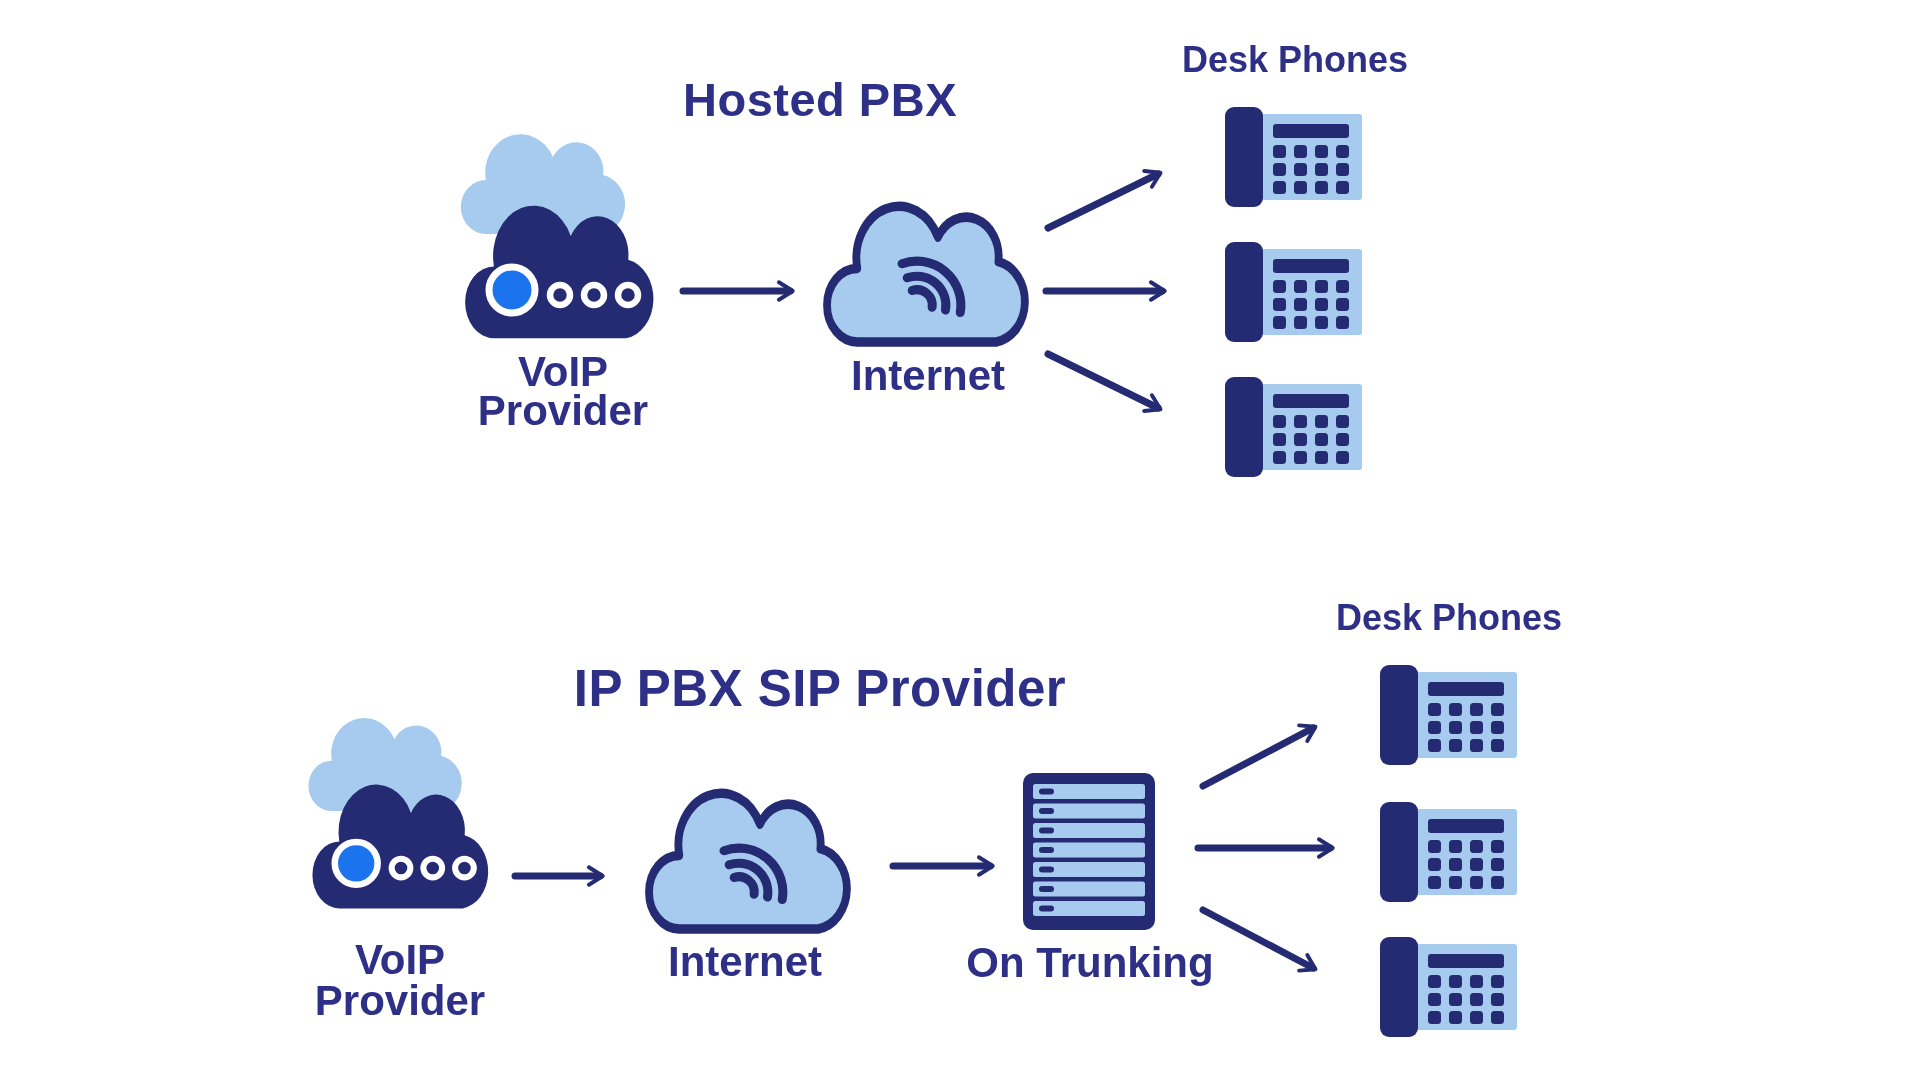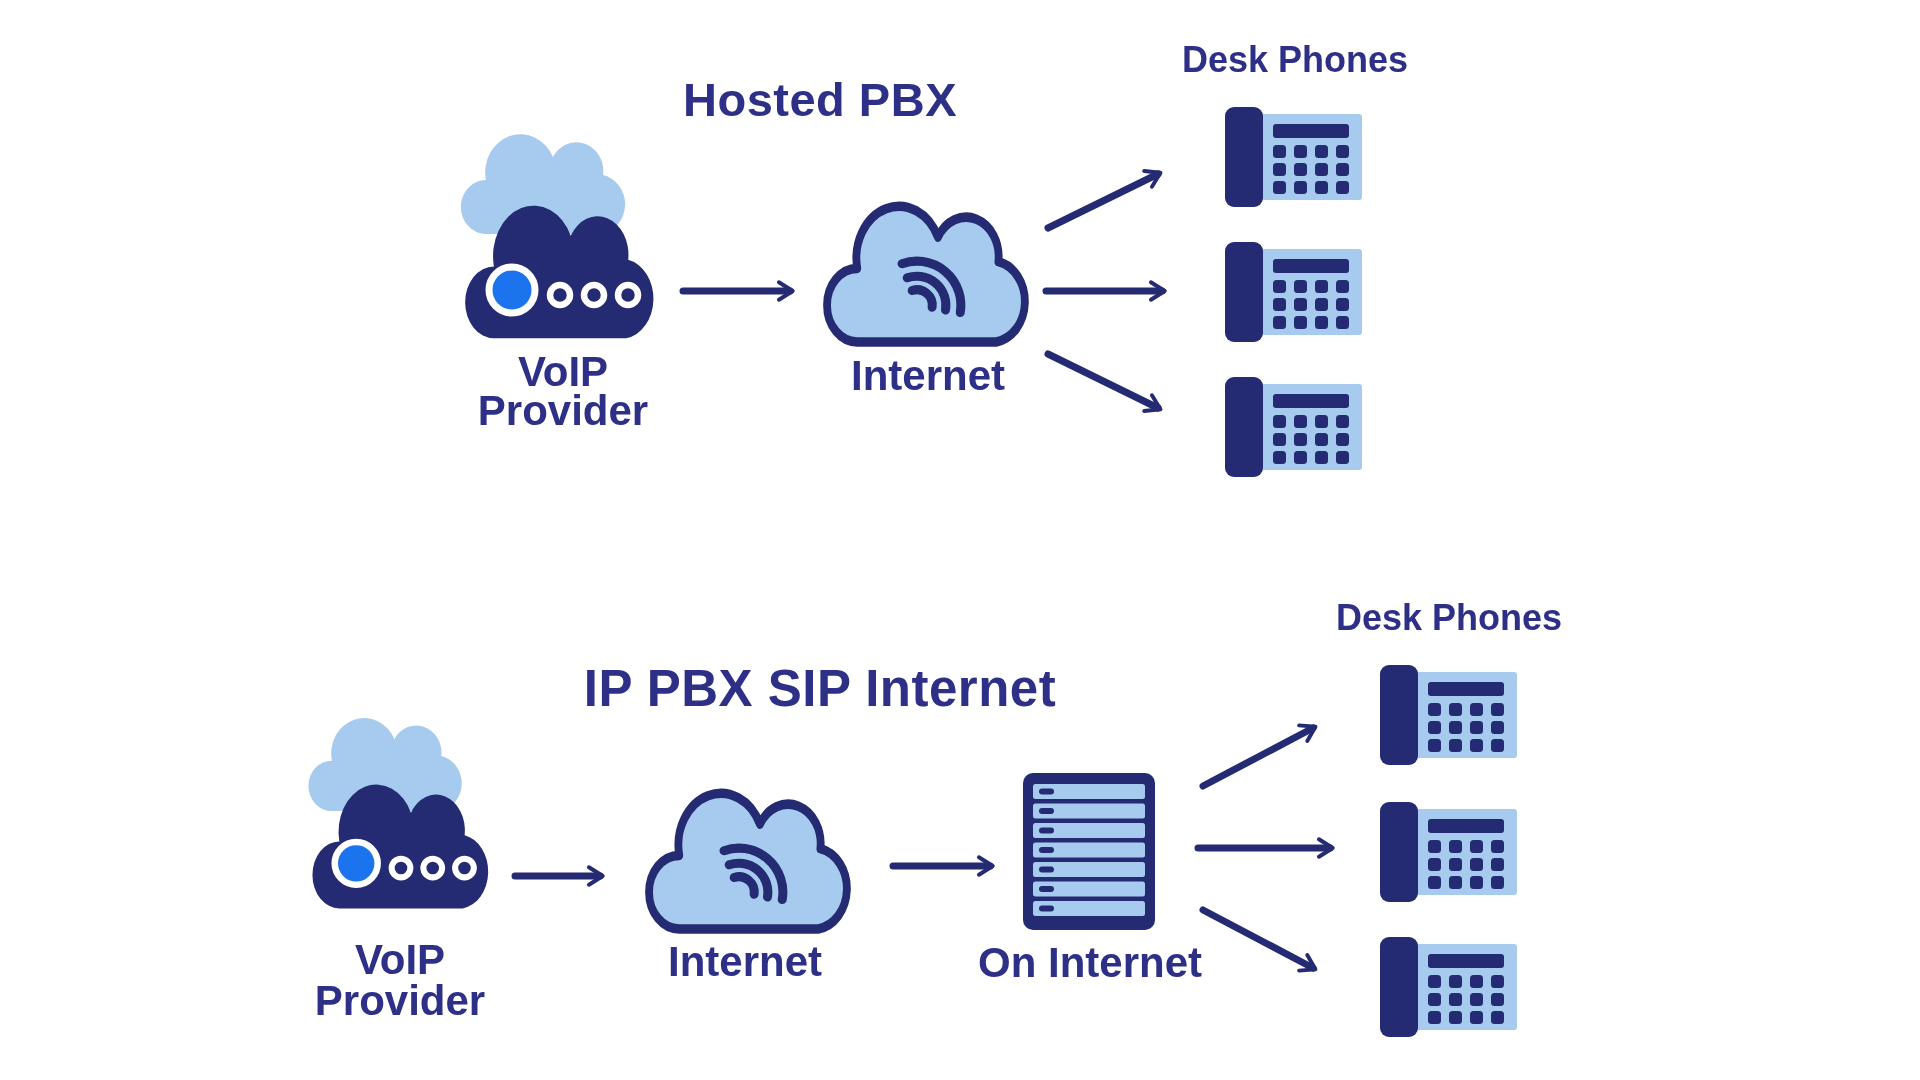"IP PBX SIP Internet" h1.title { text: Internet -> Provider }
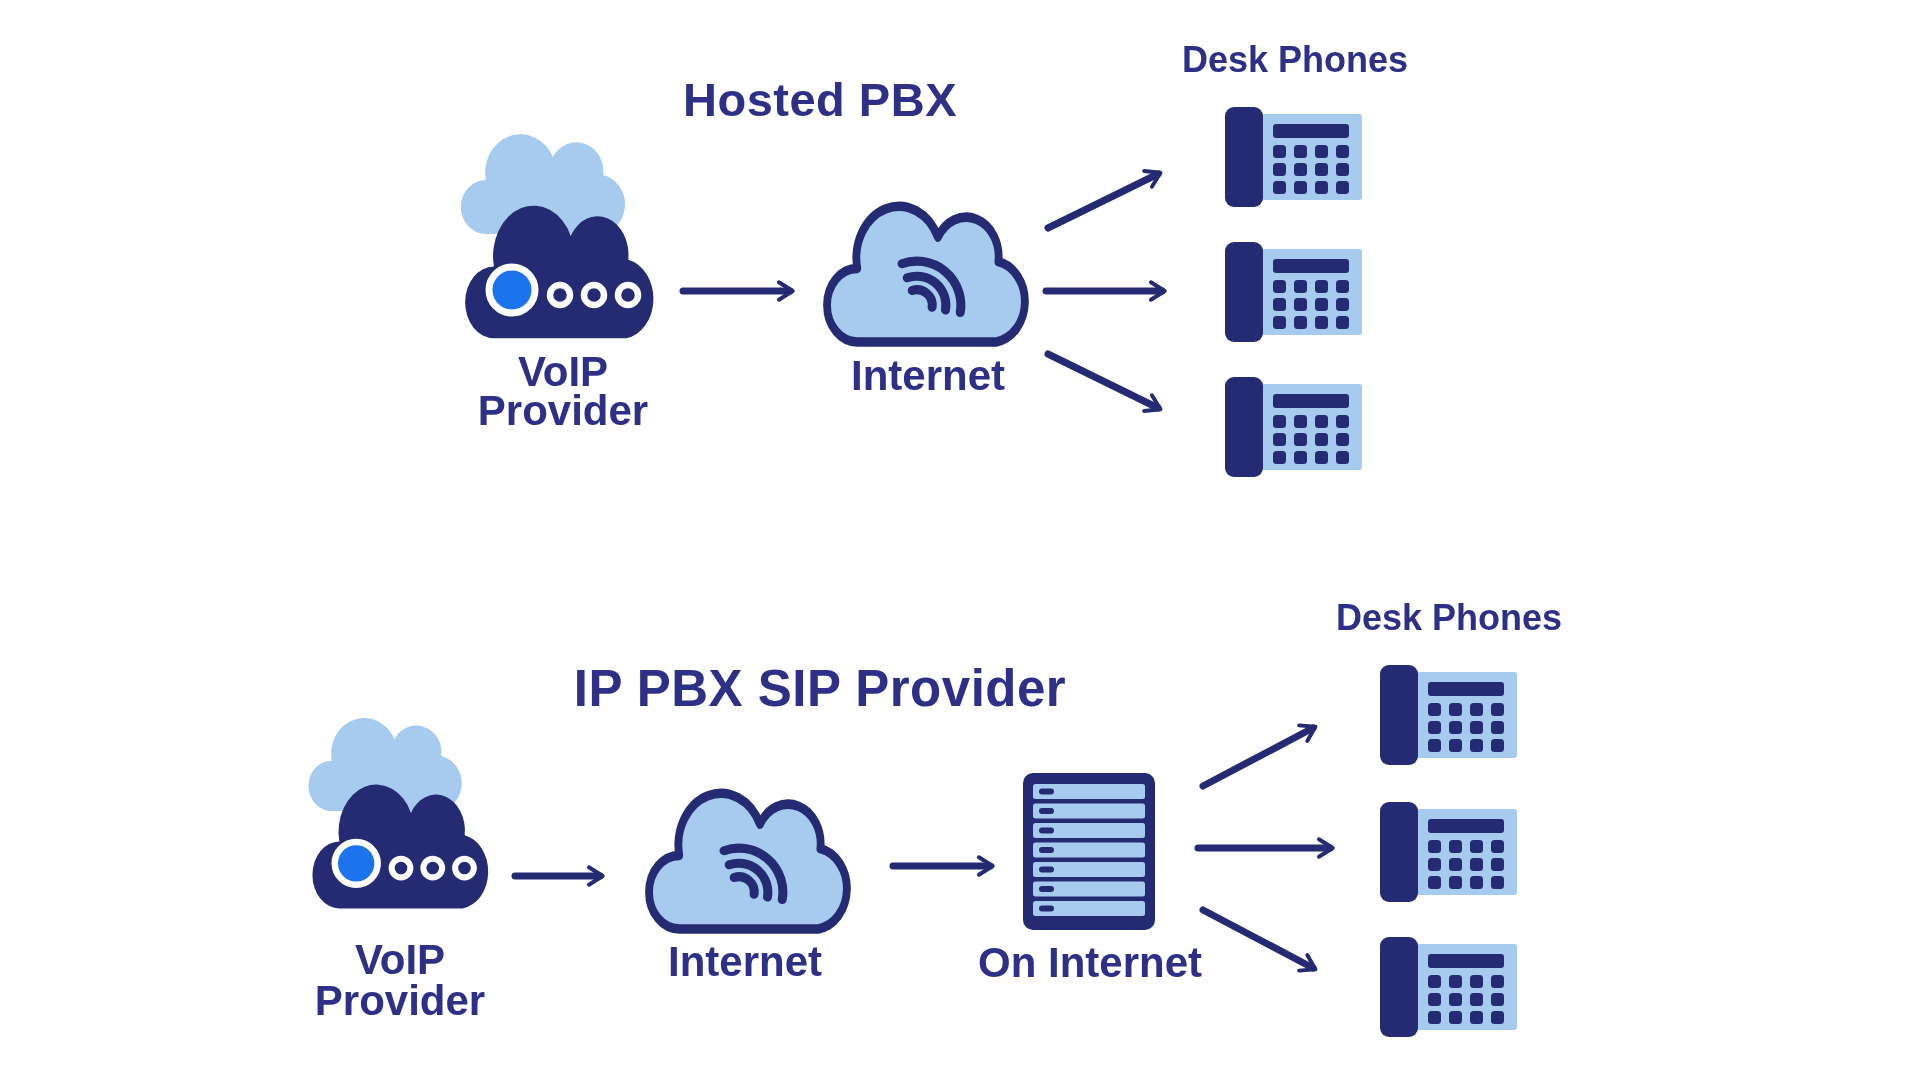"On Internet" div { text: Internet -> Trunking }
